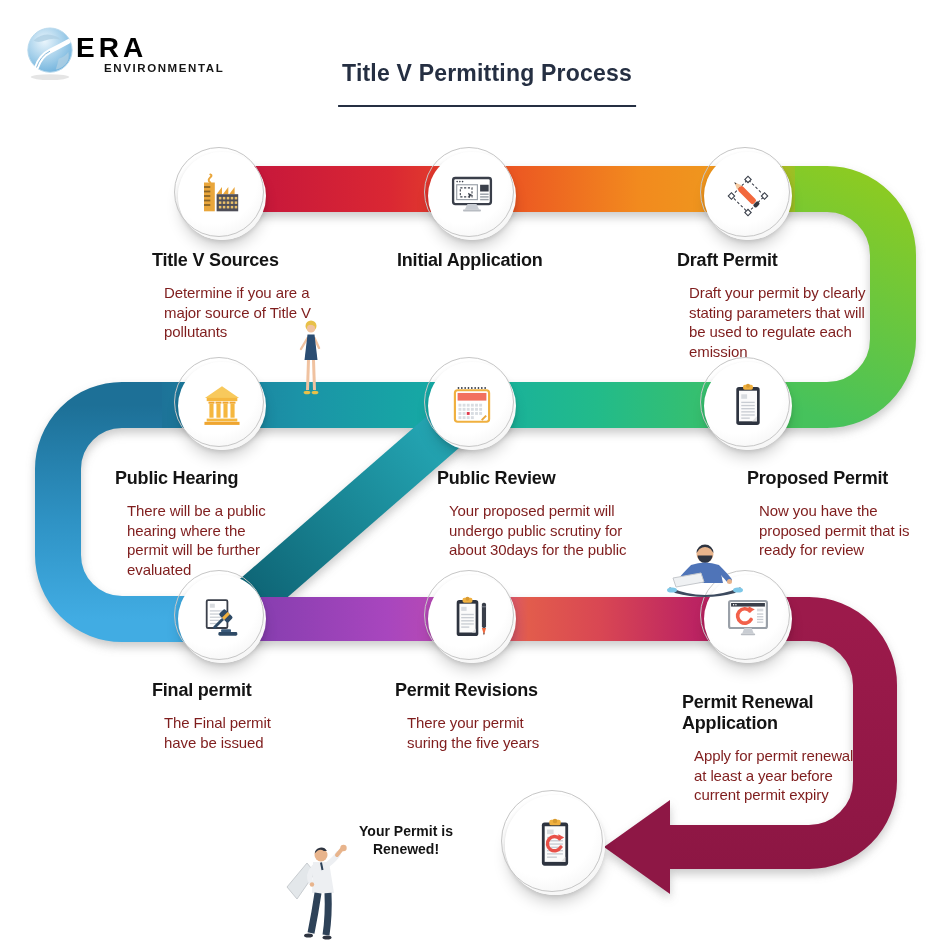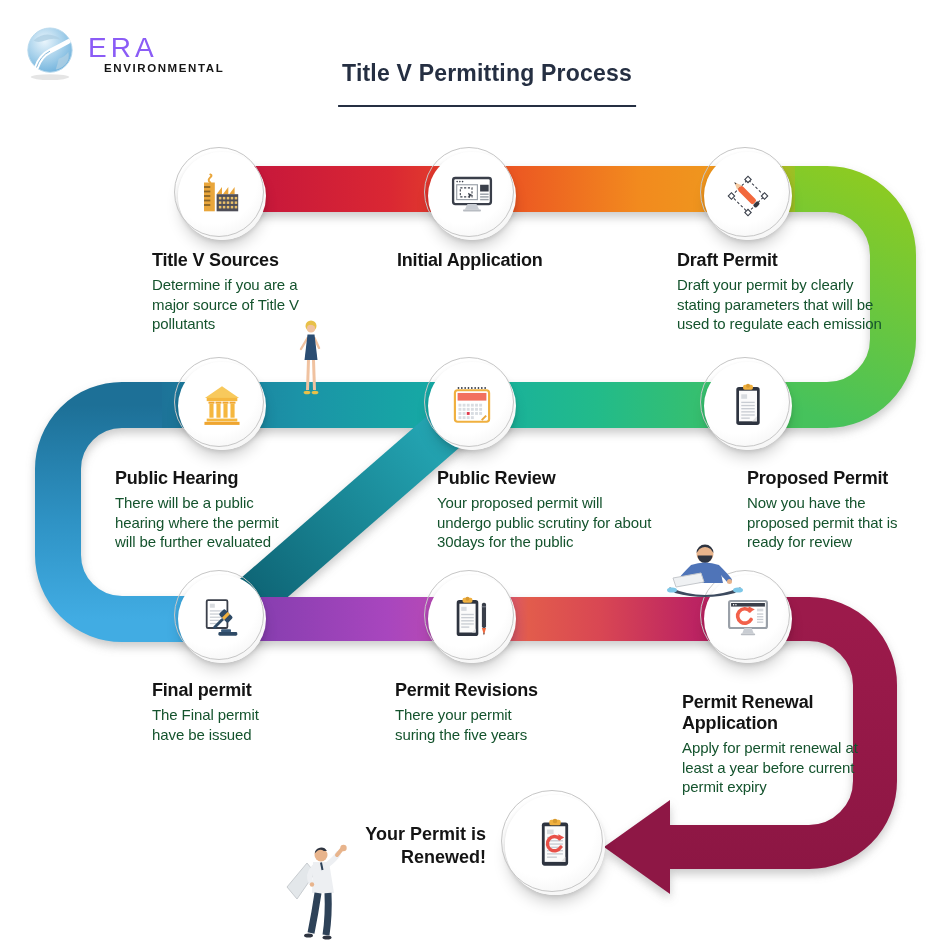"ERA" .logo-brand { color: #8b5cf6 -> #000000; font-weight: 400 -> 700; left: 64px -> 52px }
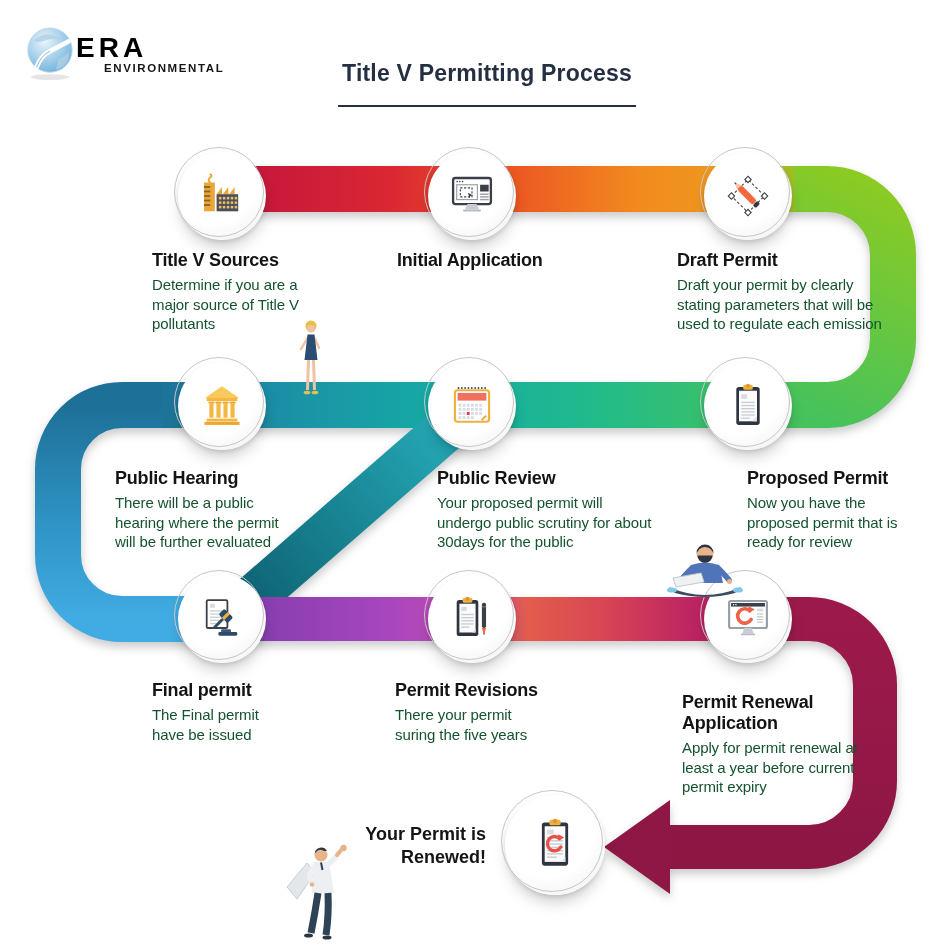"Determine if you are a" .step-text p { color: #14532d -> #7f1d1d; margin: 0 -> 12px }
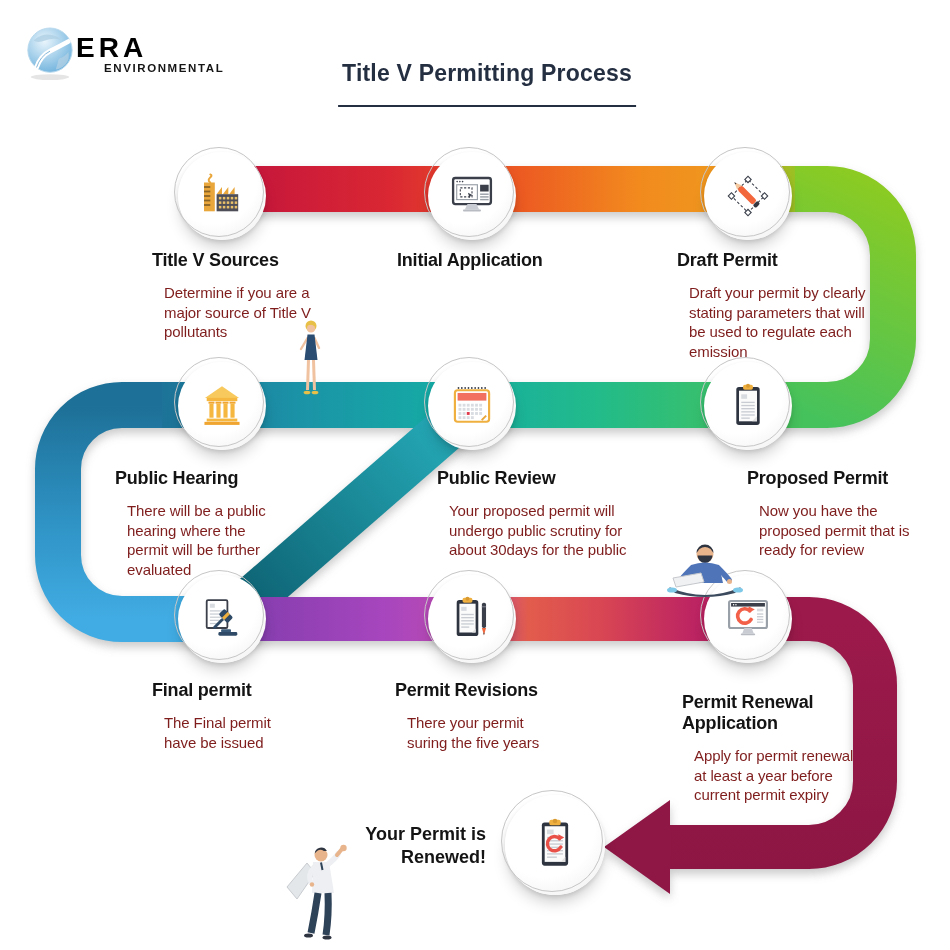"Your Permit is Renewed!" .finale-label { font-size: 18px -> 14px; text-align: right -> center }
